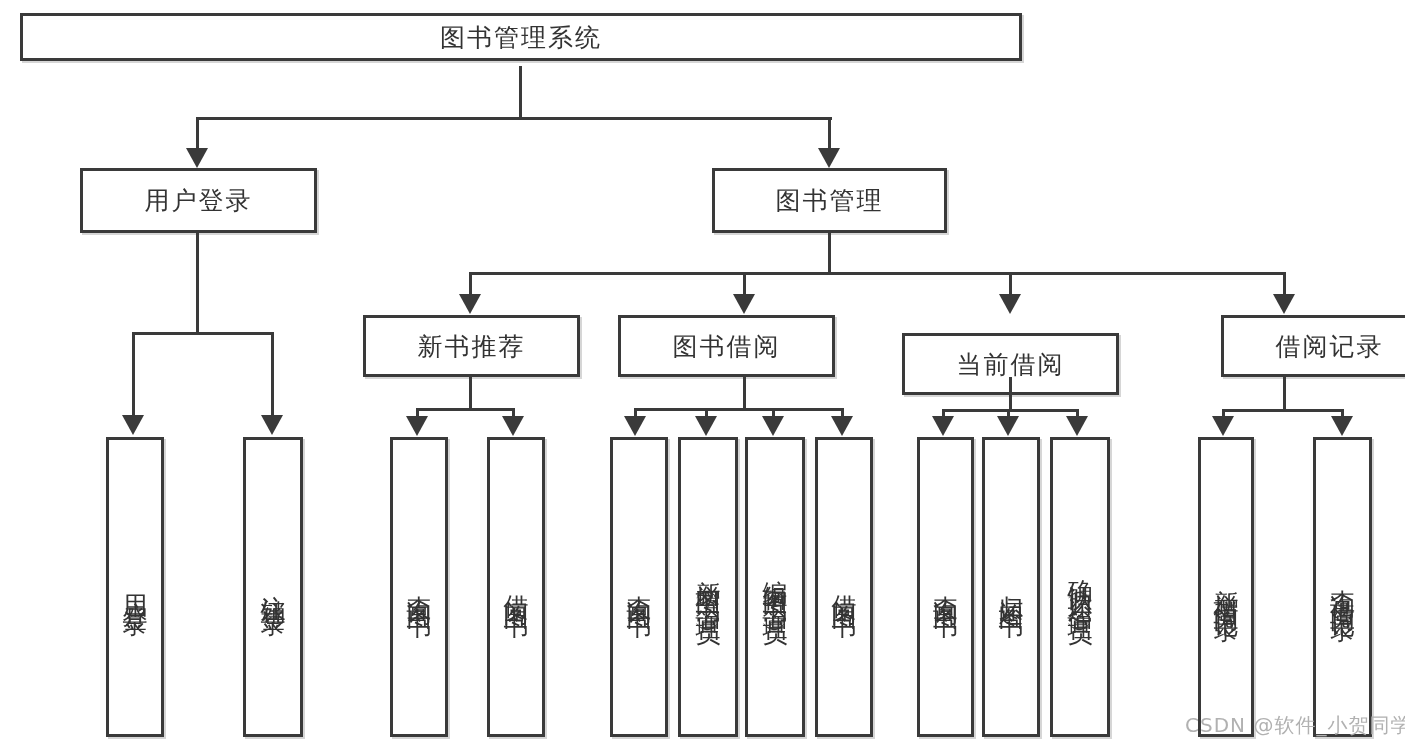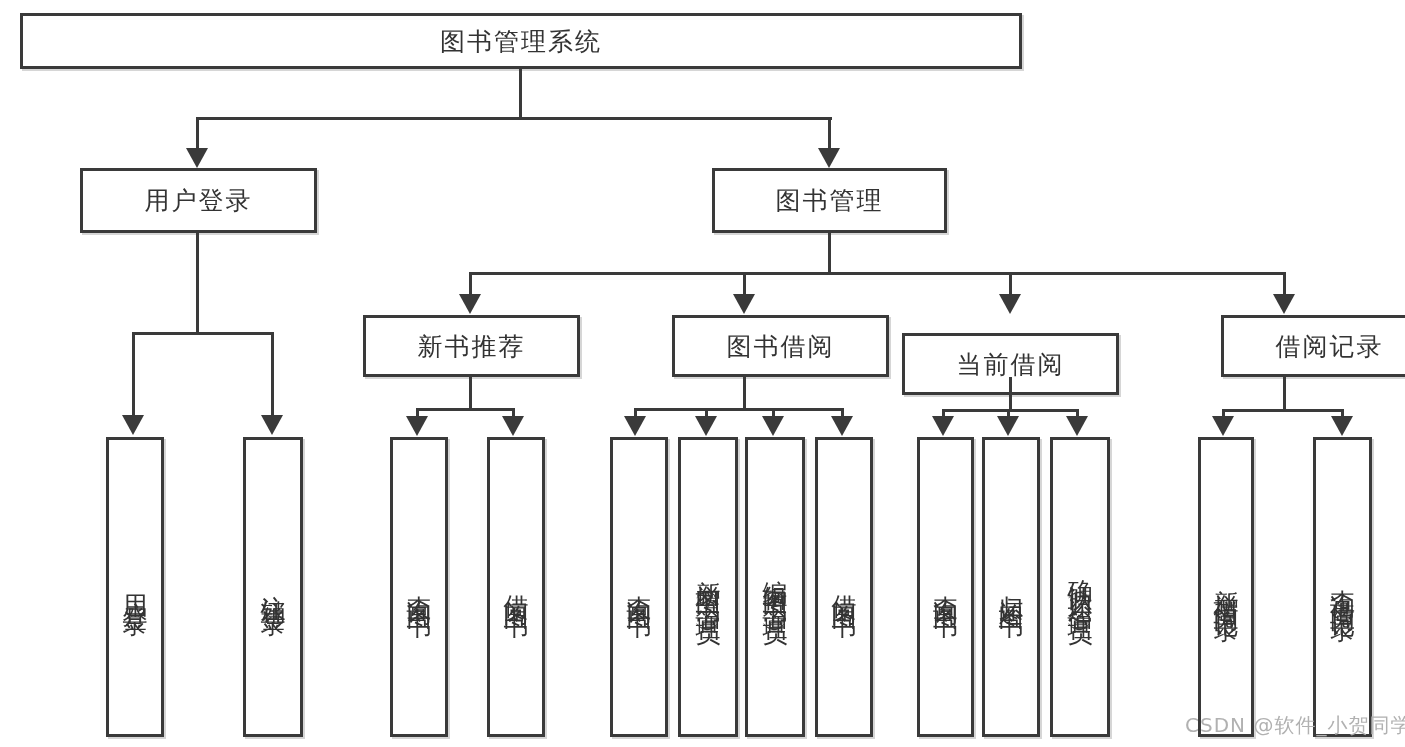"图书管理系统" .b-root { height: 56px -> 48px }
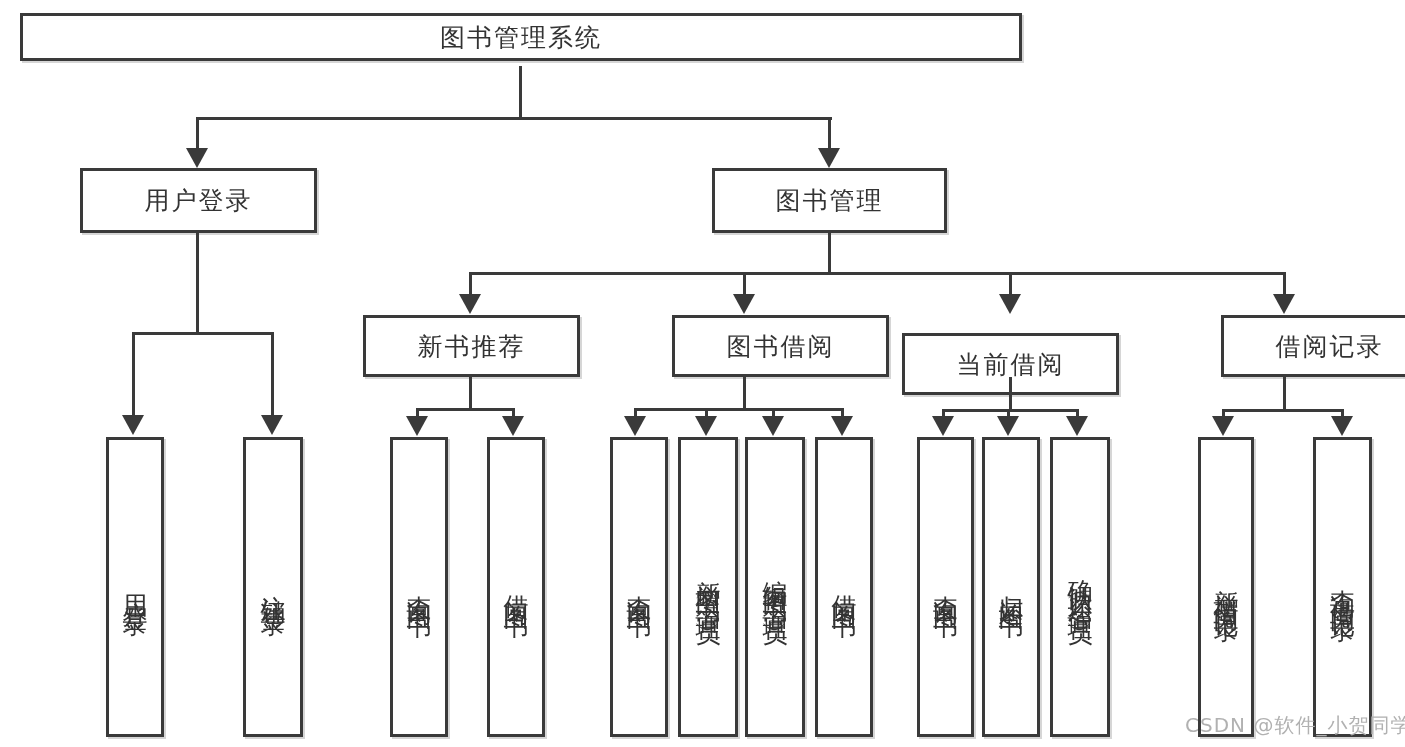"图书借阅" .b-l3b { left: 672px -> 618px }
